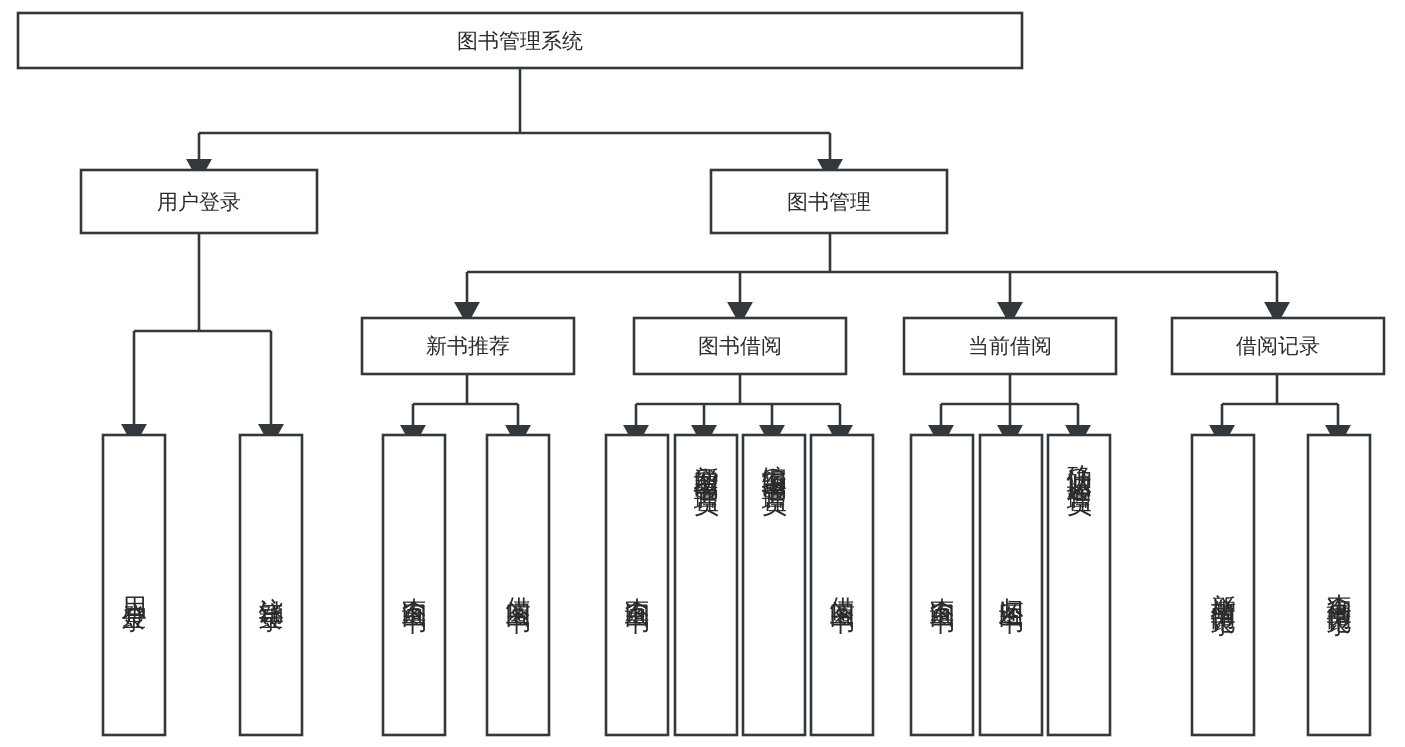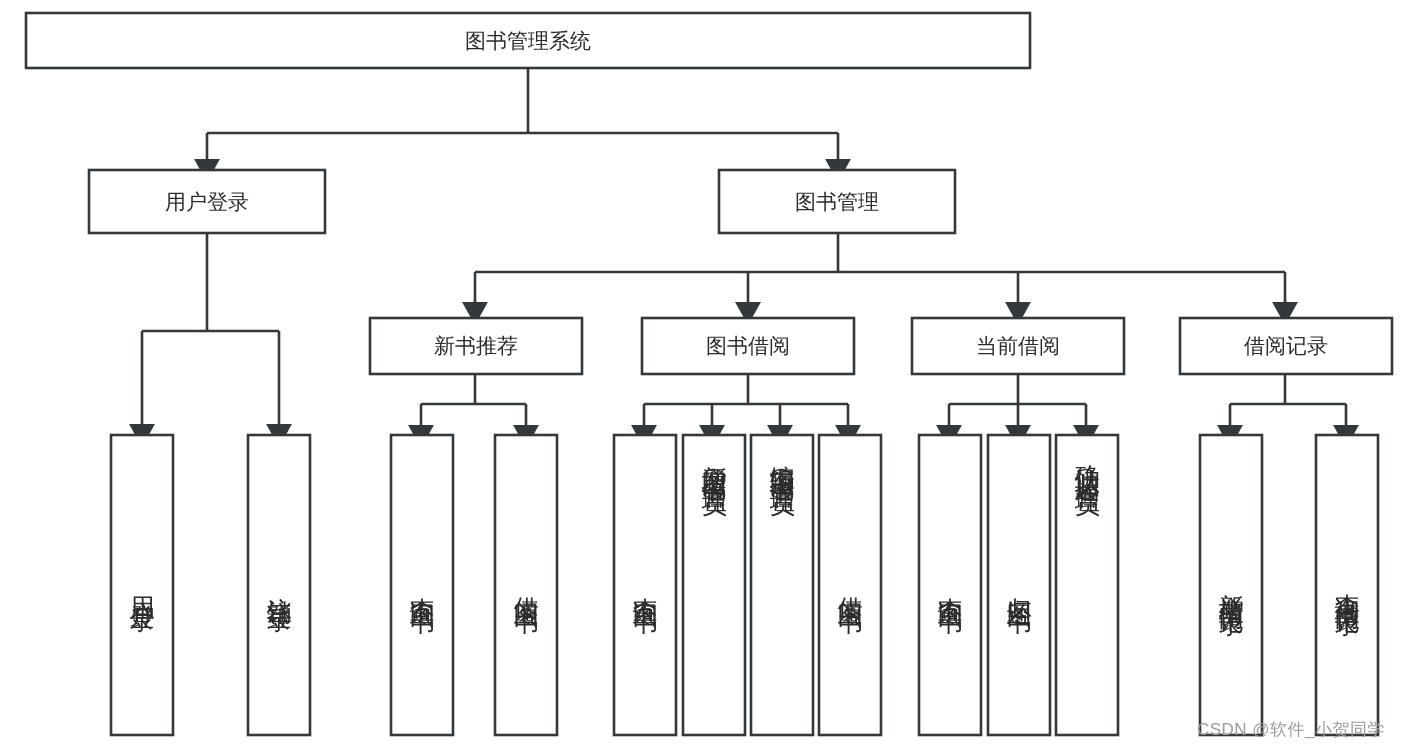"图书管理系统" #diagram-root { margin-left: 8px -> none }
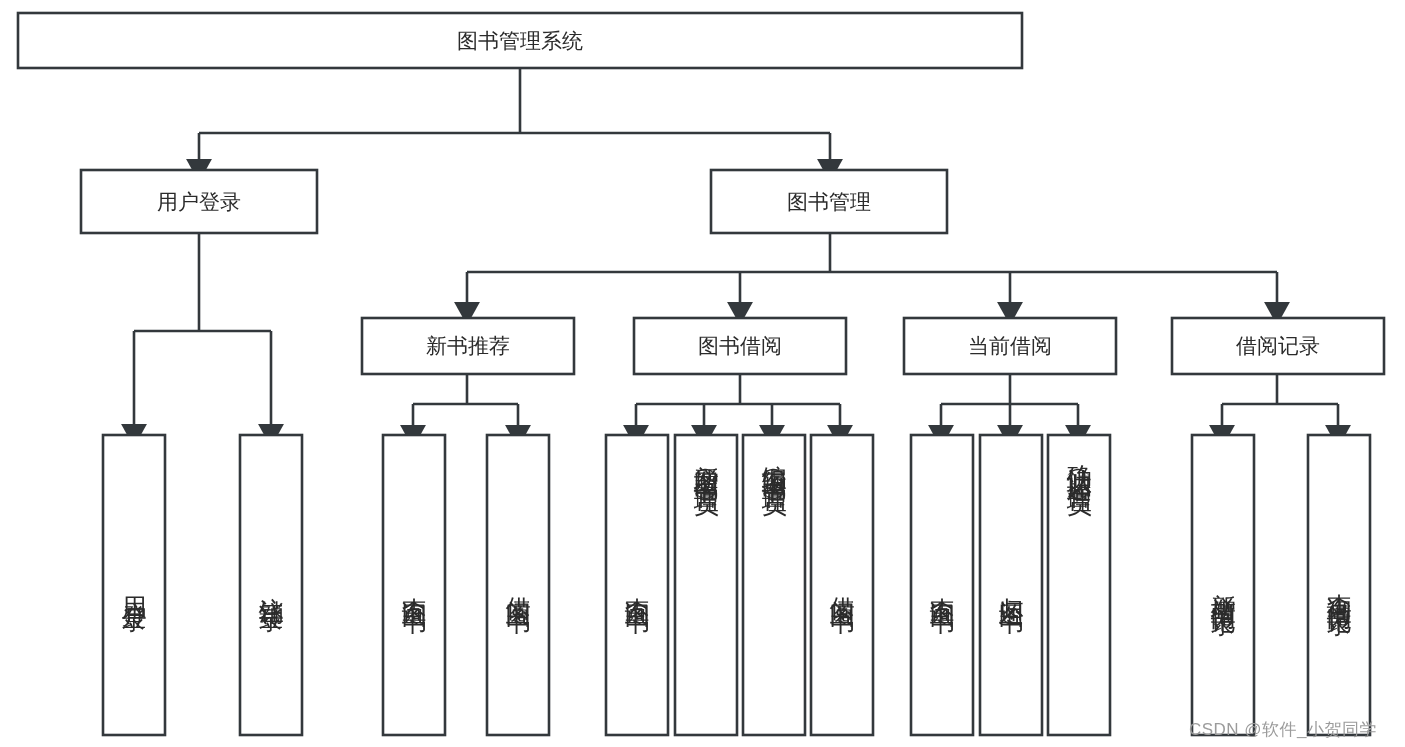"CSDN @软件_小贺同学" div.watermark { html: <div>CSDN @软件_小贺同学</div> -> none }
